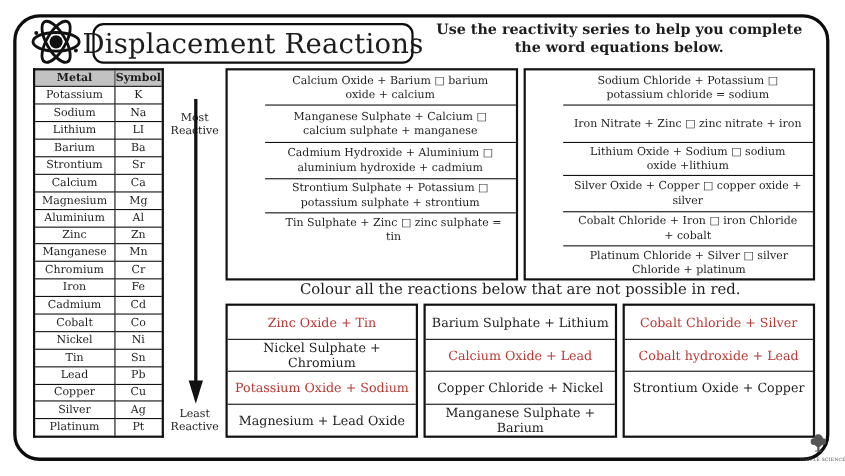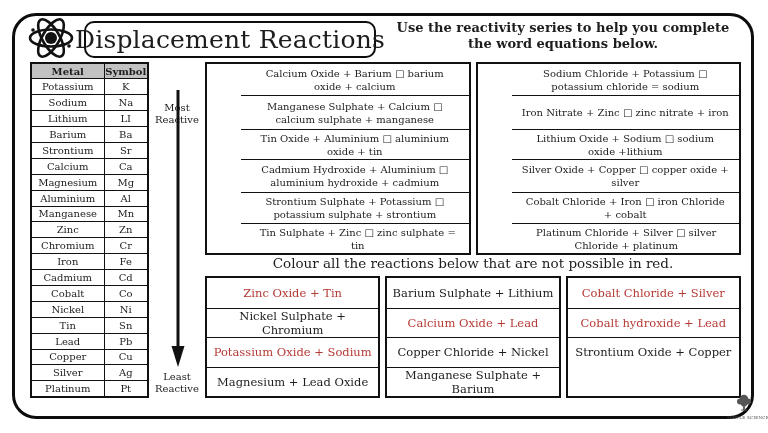"Tin Oxide + Aluminium □" div.eq-cell { html: <div>Tin Oxide + Aluminium □ aluminium oxide + tin</div> -> none }
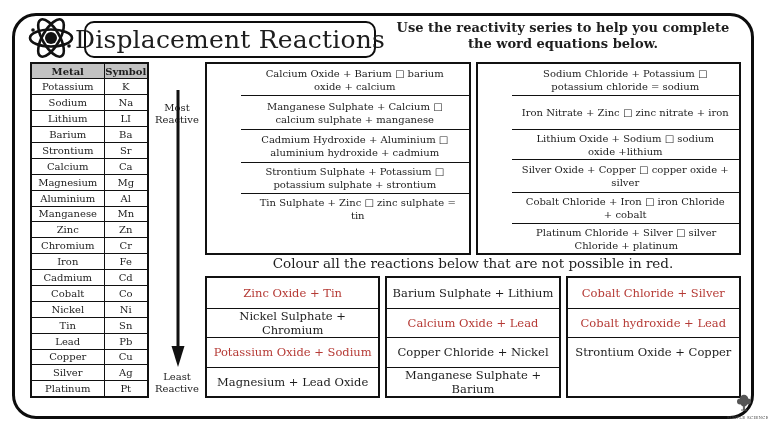"Manganese" tr { order: before "Zinc" -> after "Zinc" }
